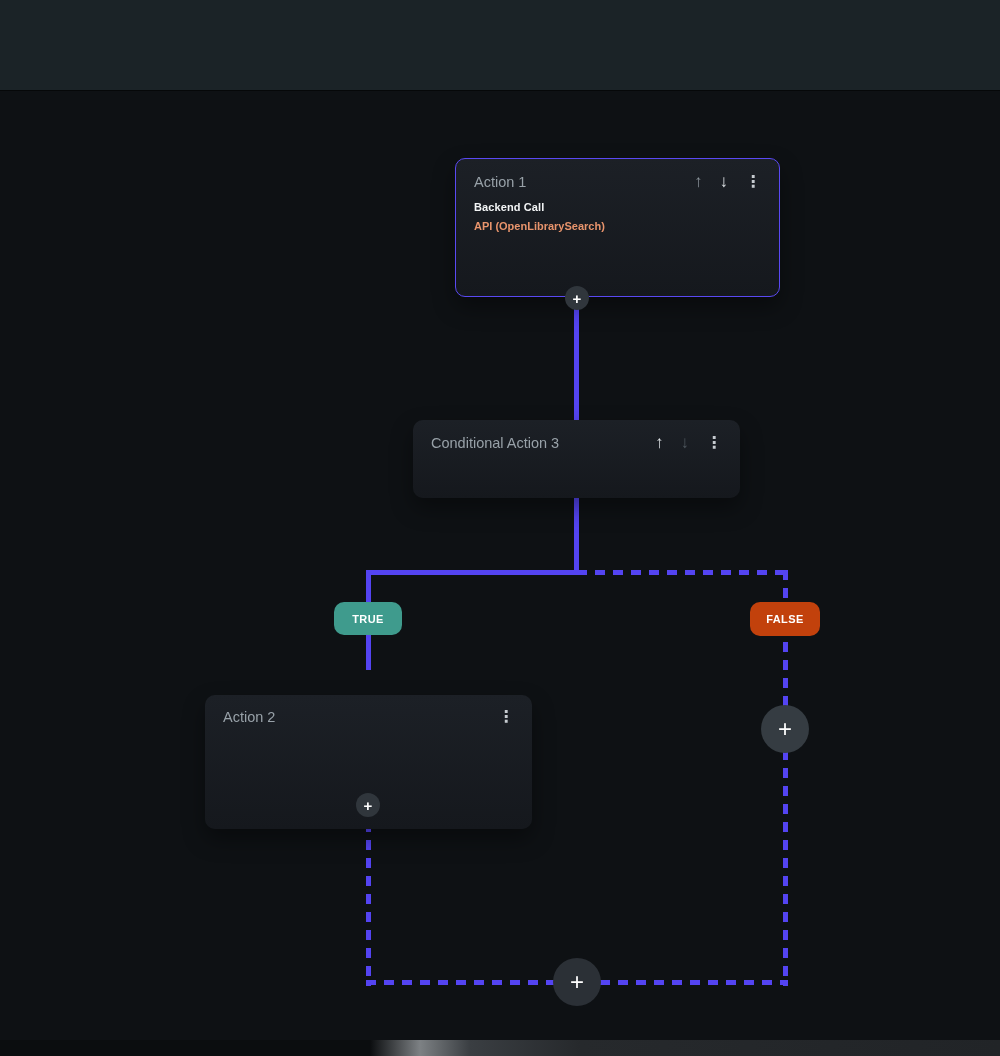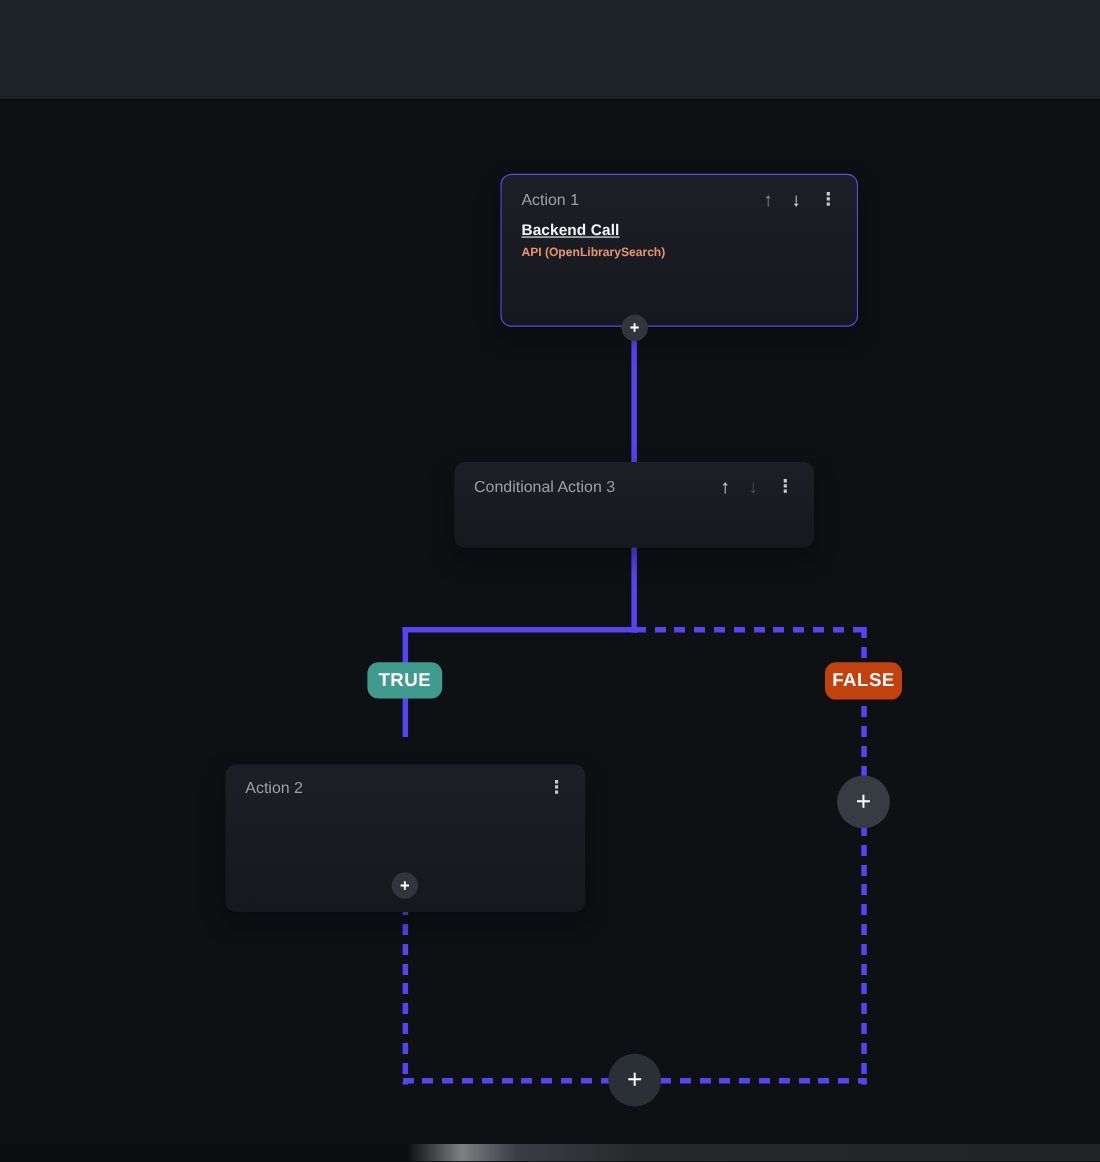"Backend Call" .node-title { font-size: 14px -> 11px; text-decoration: underline -> none }
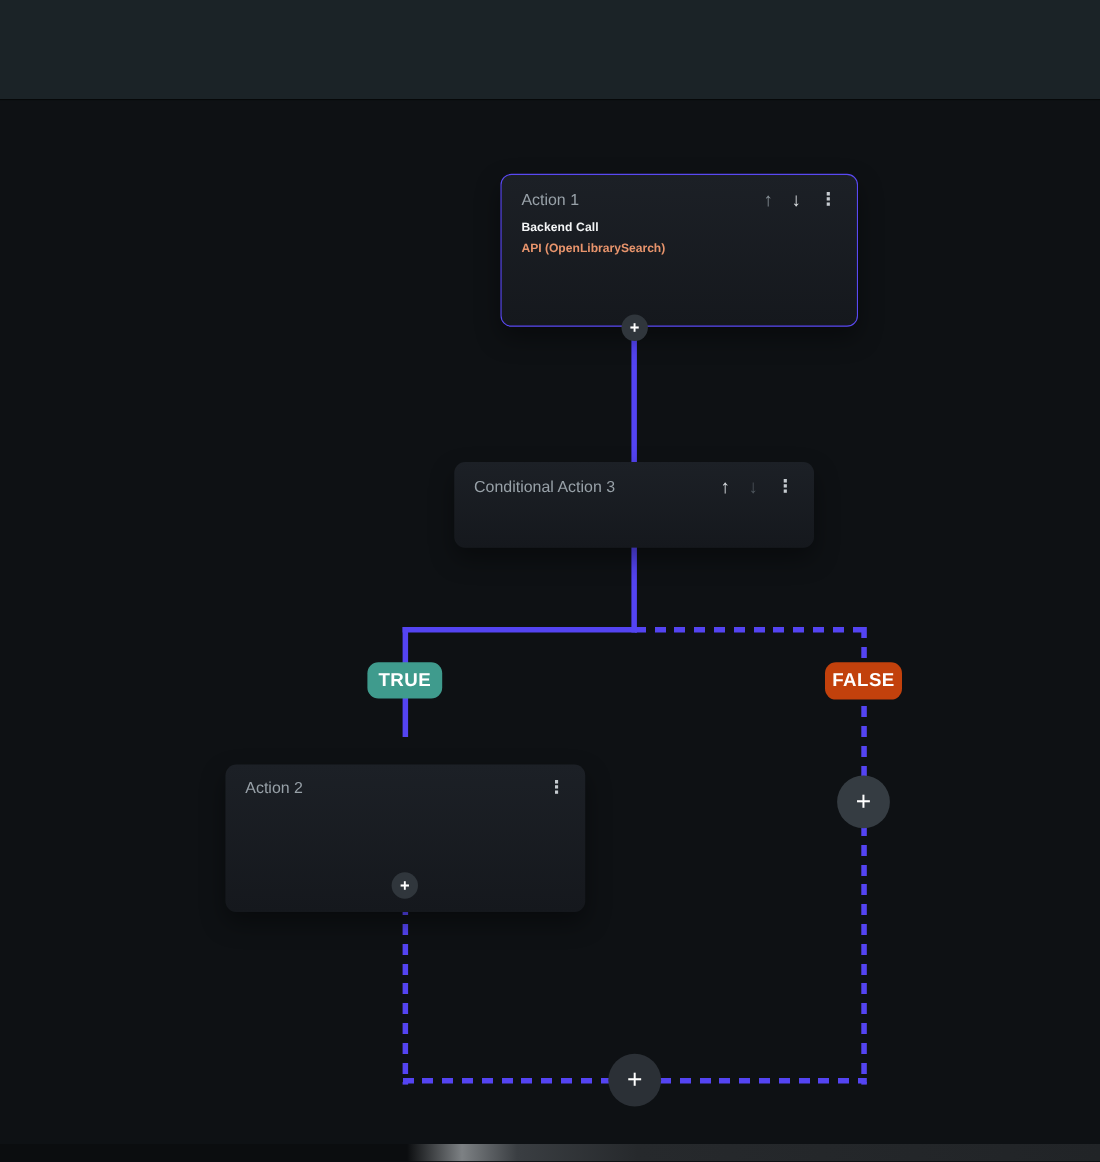"TRUE" .badge { font-size: 17px -> 11px }
